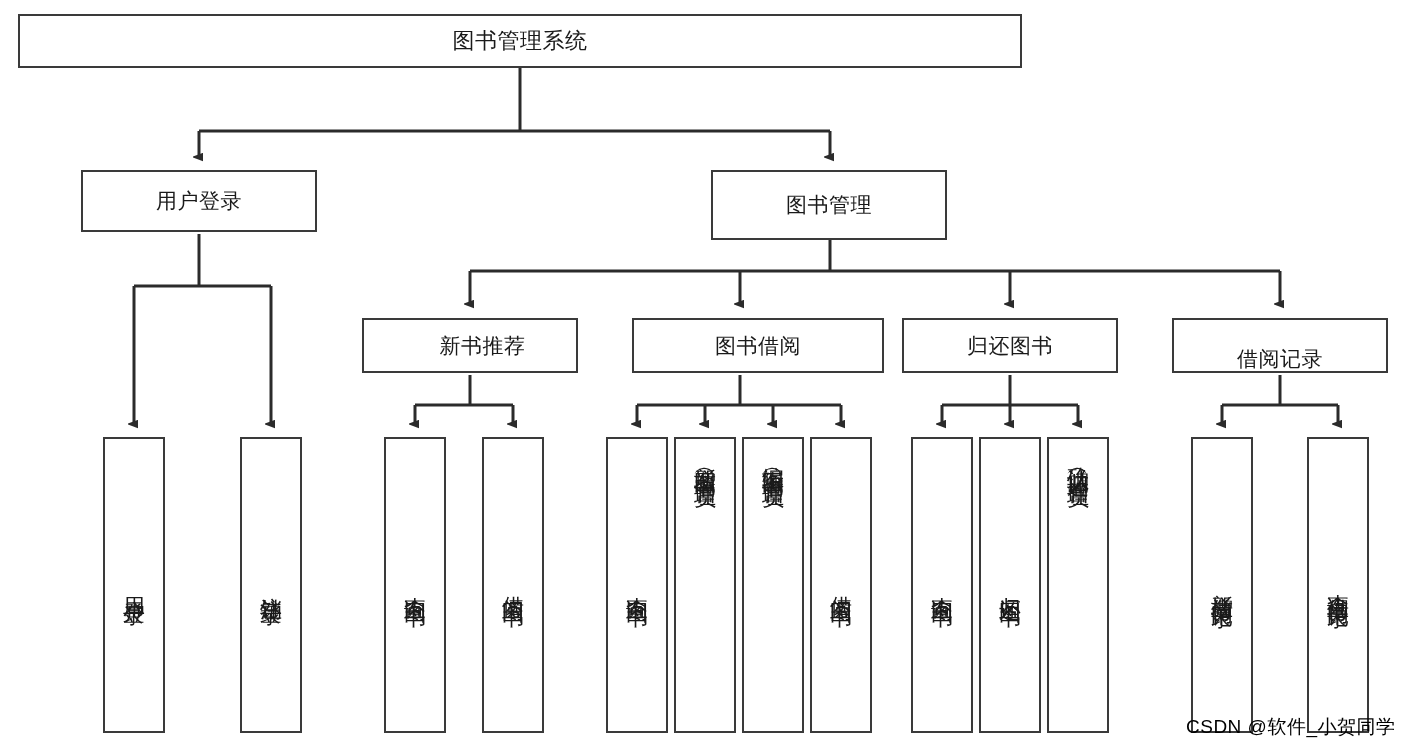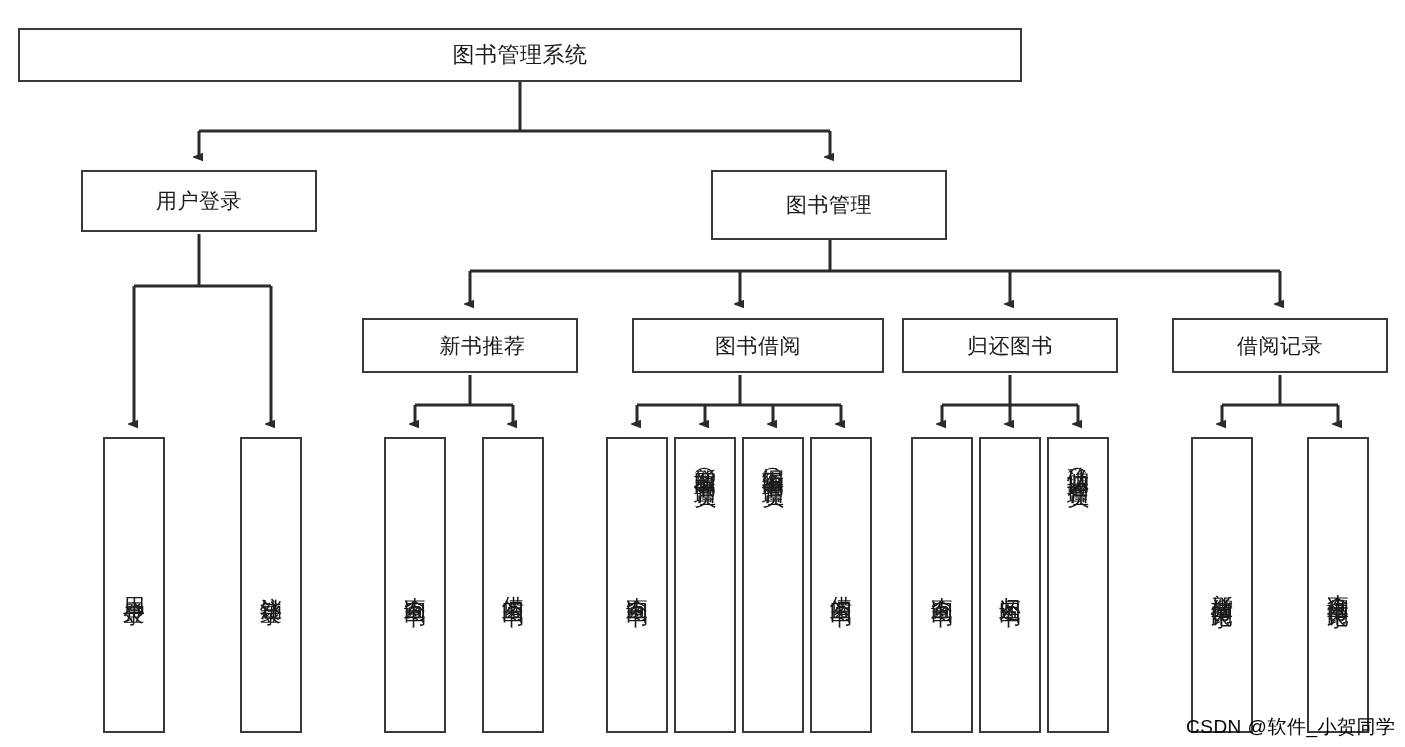"图书管理系统" div.node { top: 28px -> 14px }
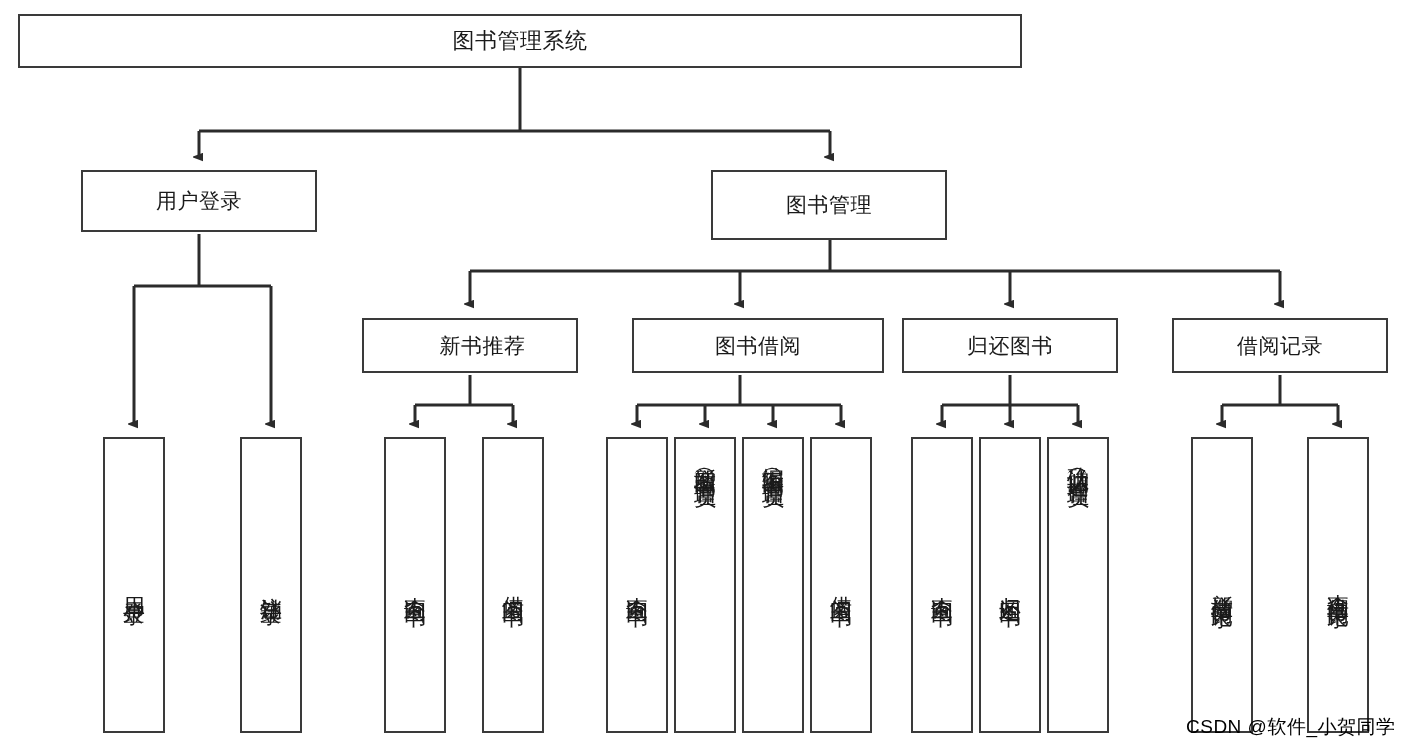"借阅记录" div.node { align-items: none -> flex-end }
